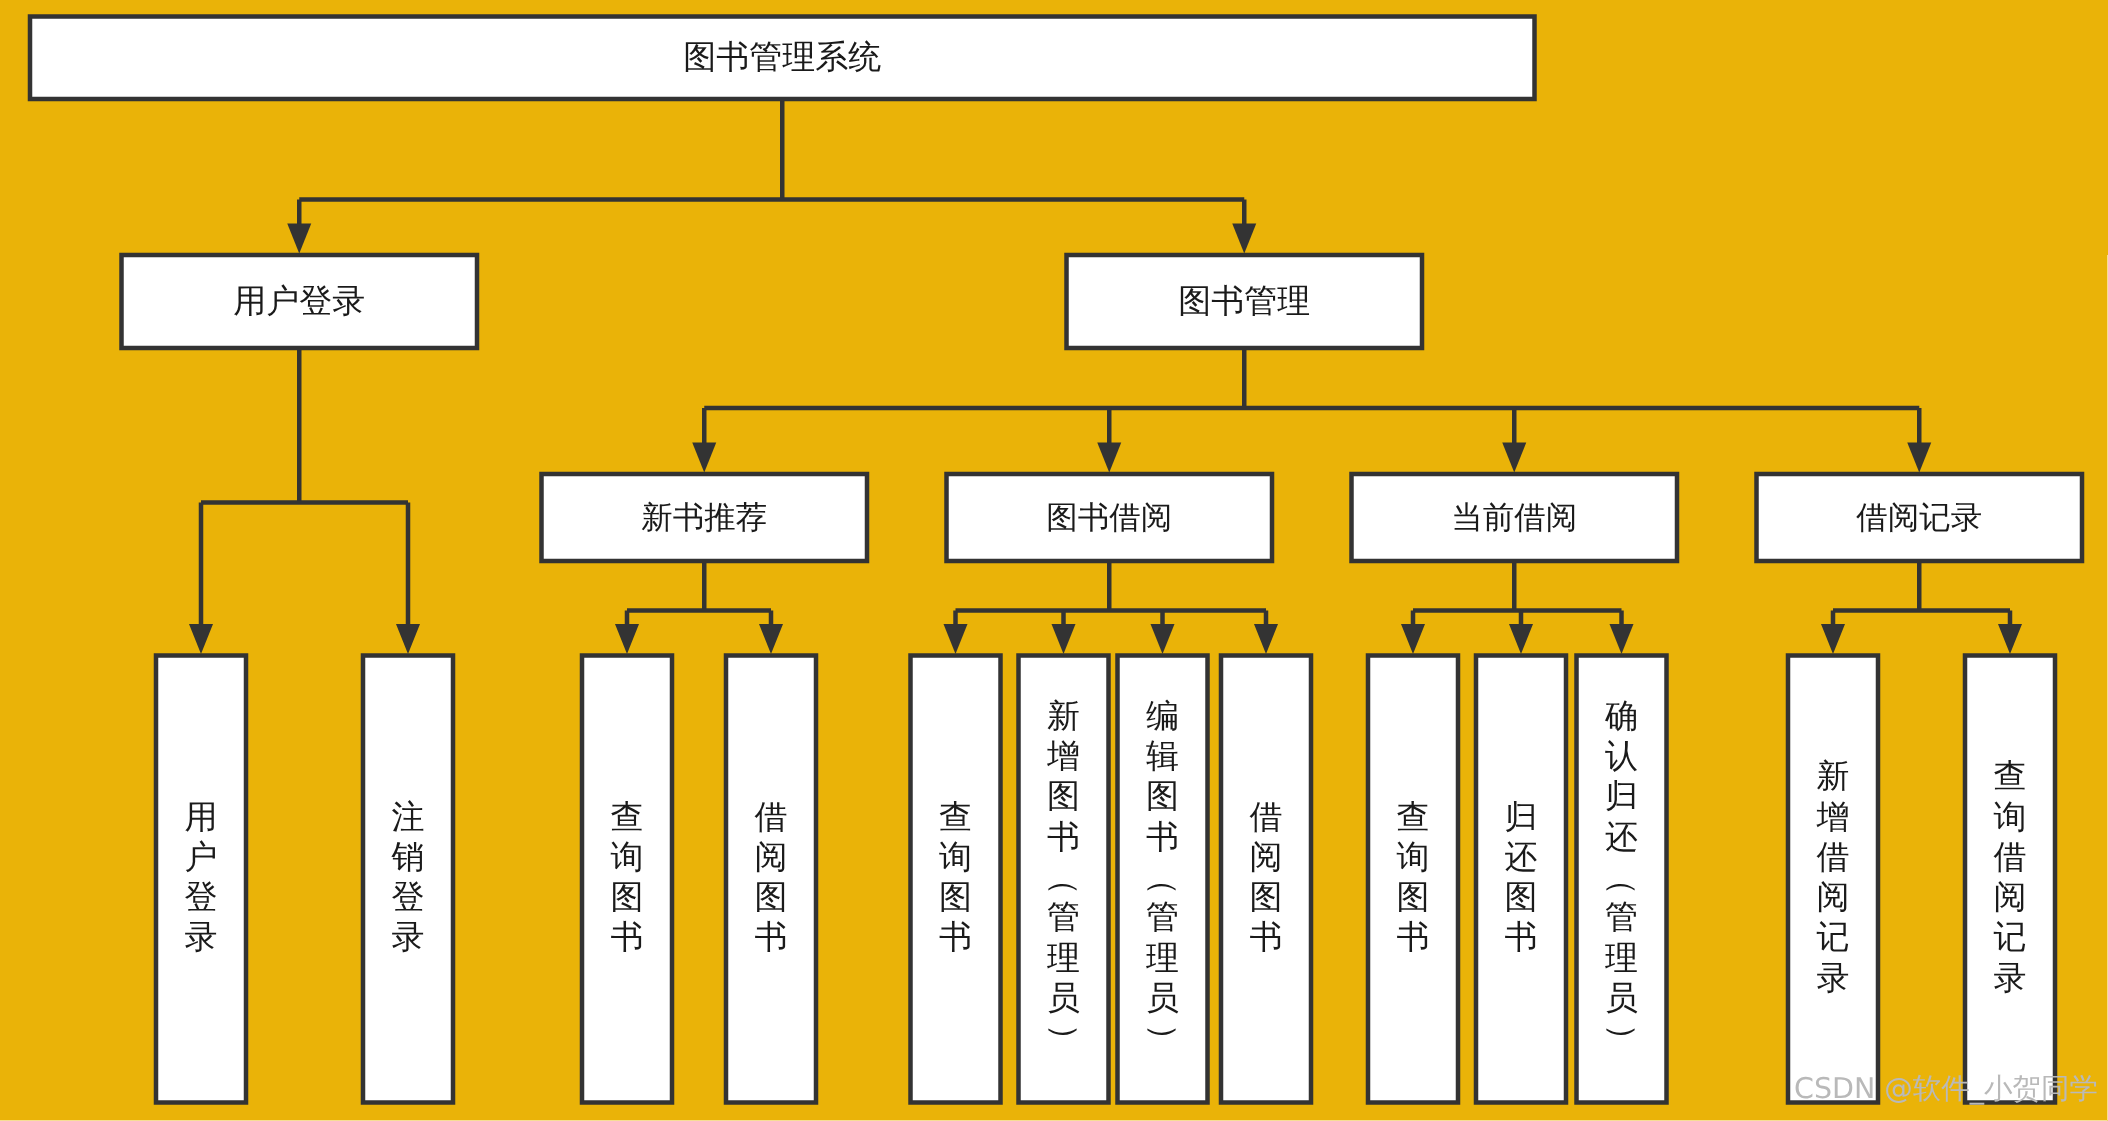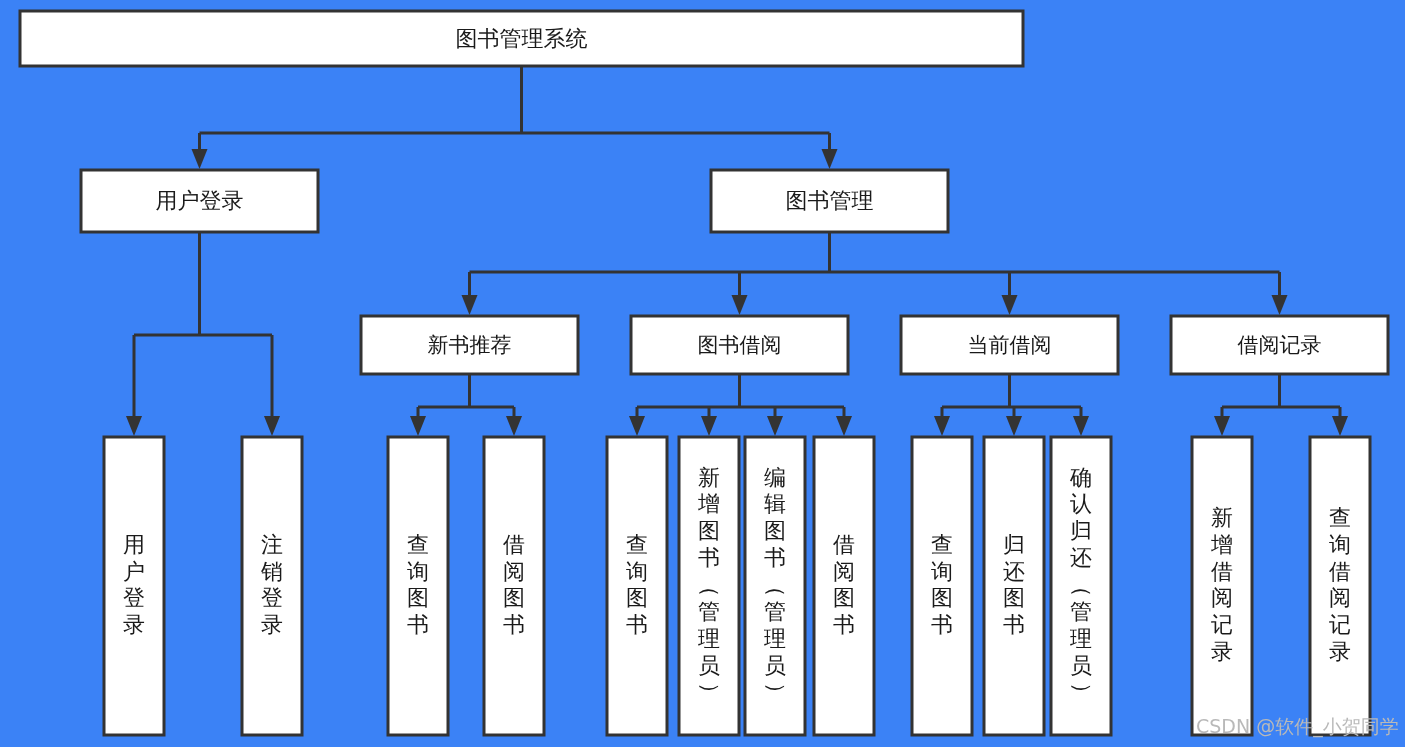"图书管理系统" #diagram-root { background: #3b82f6 -> #eab308 }
